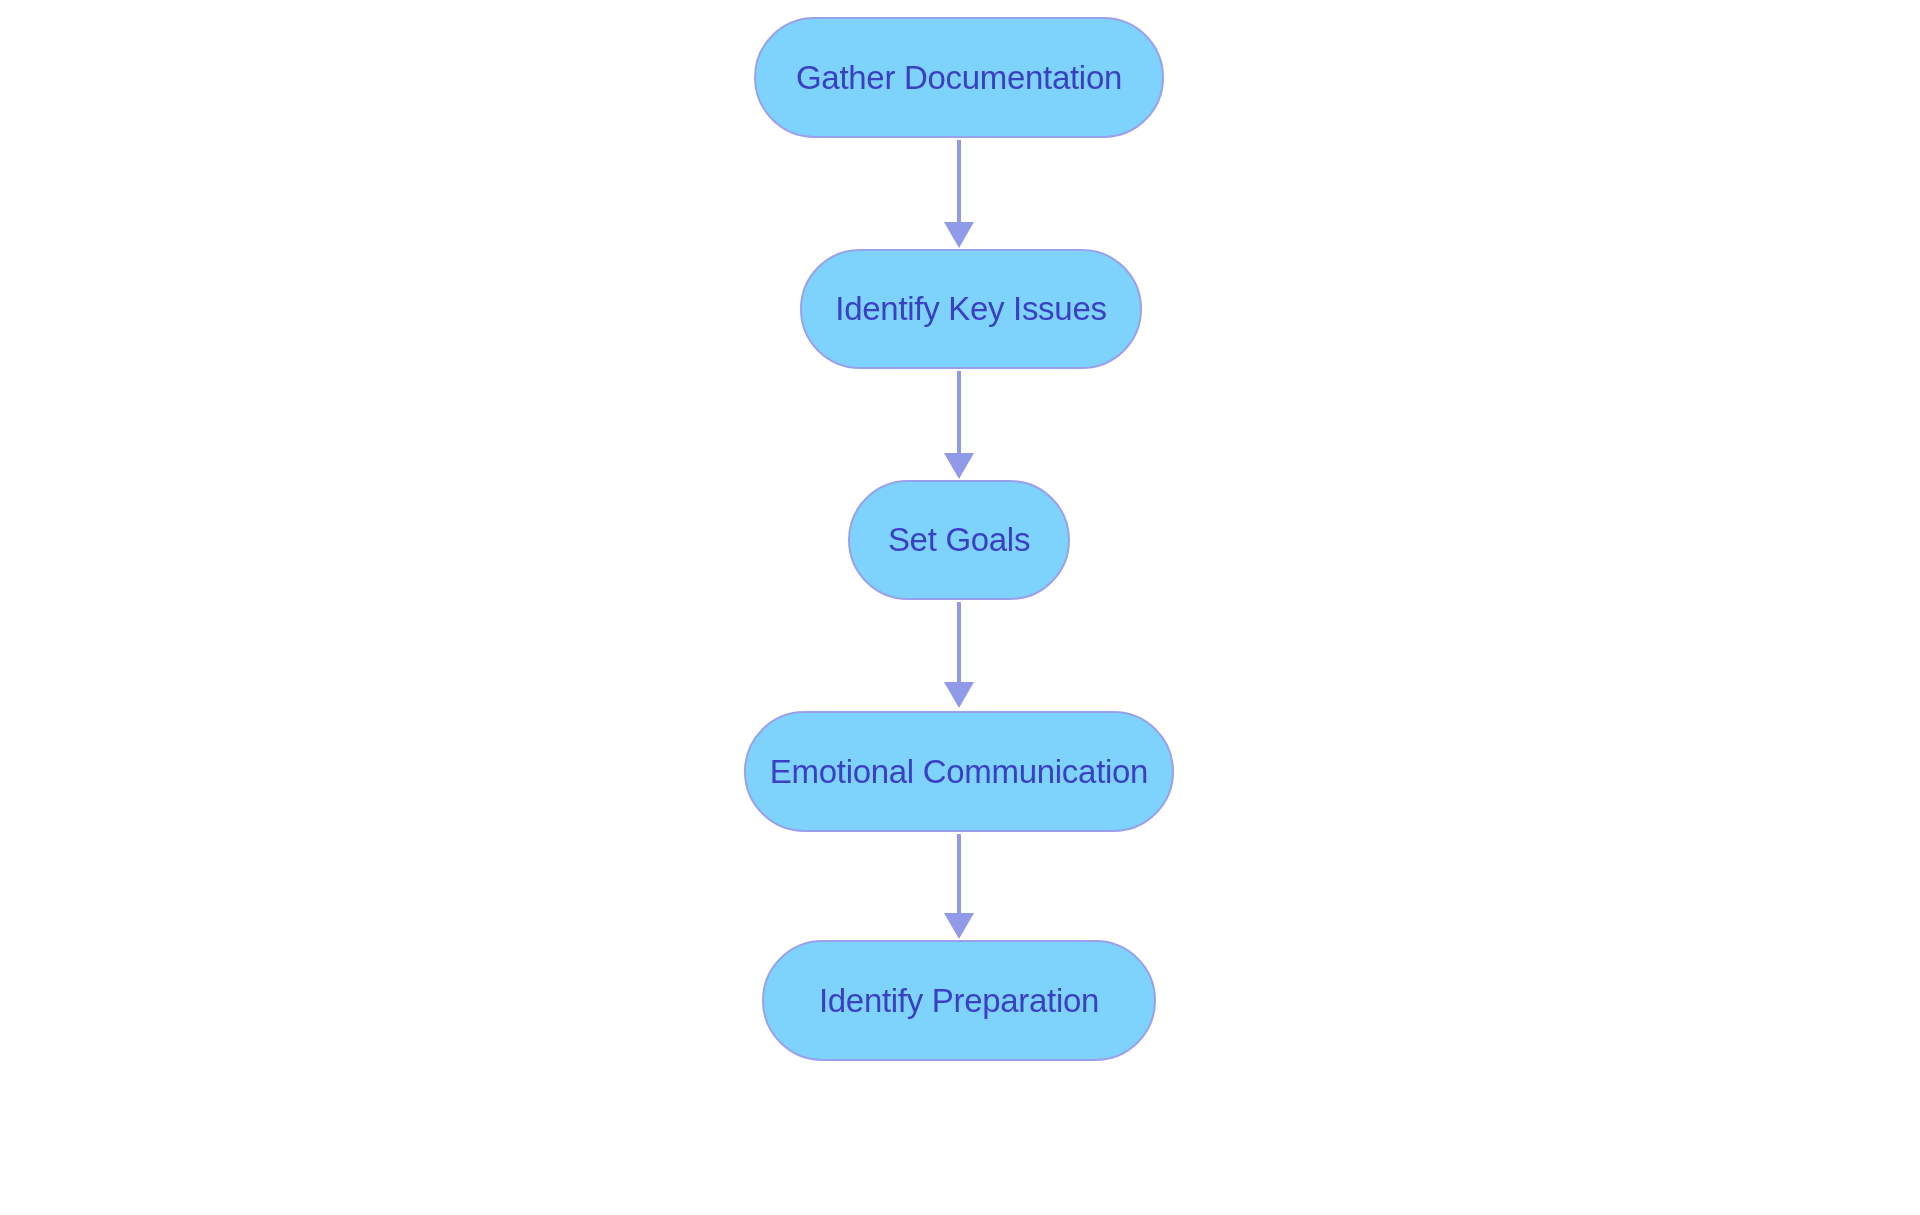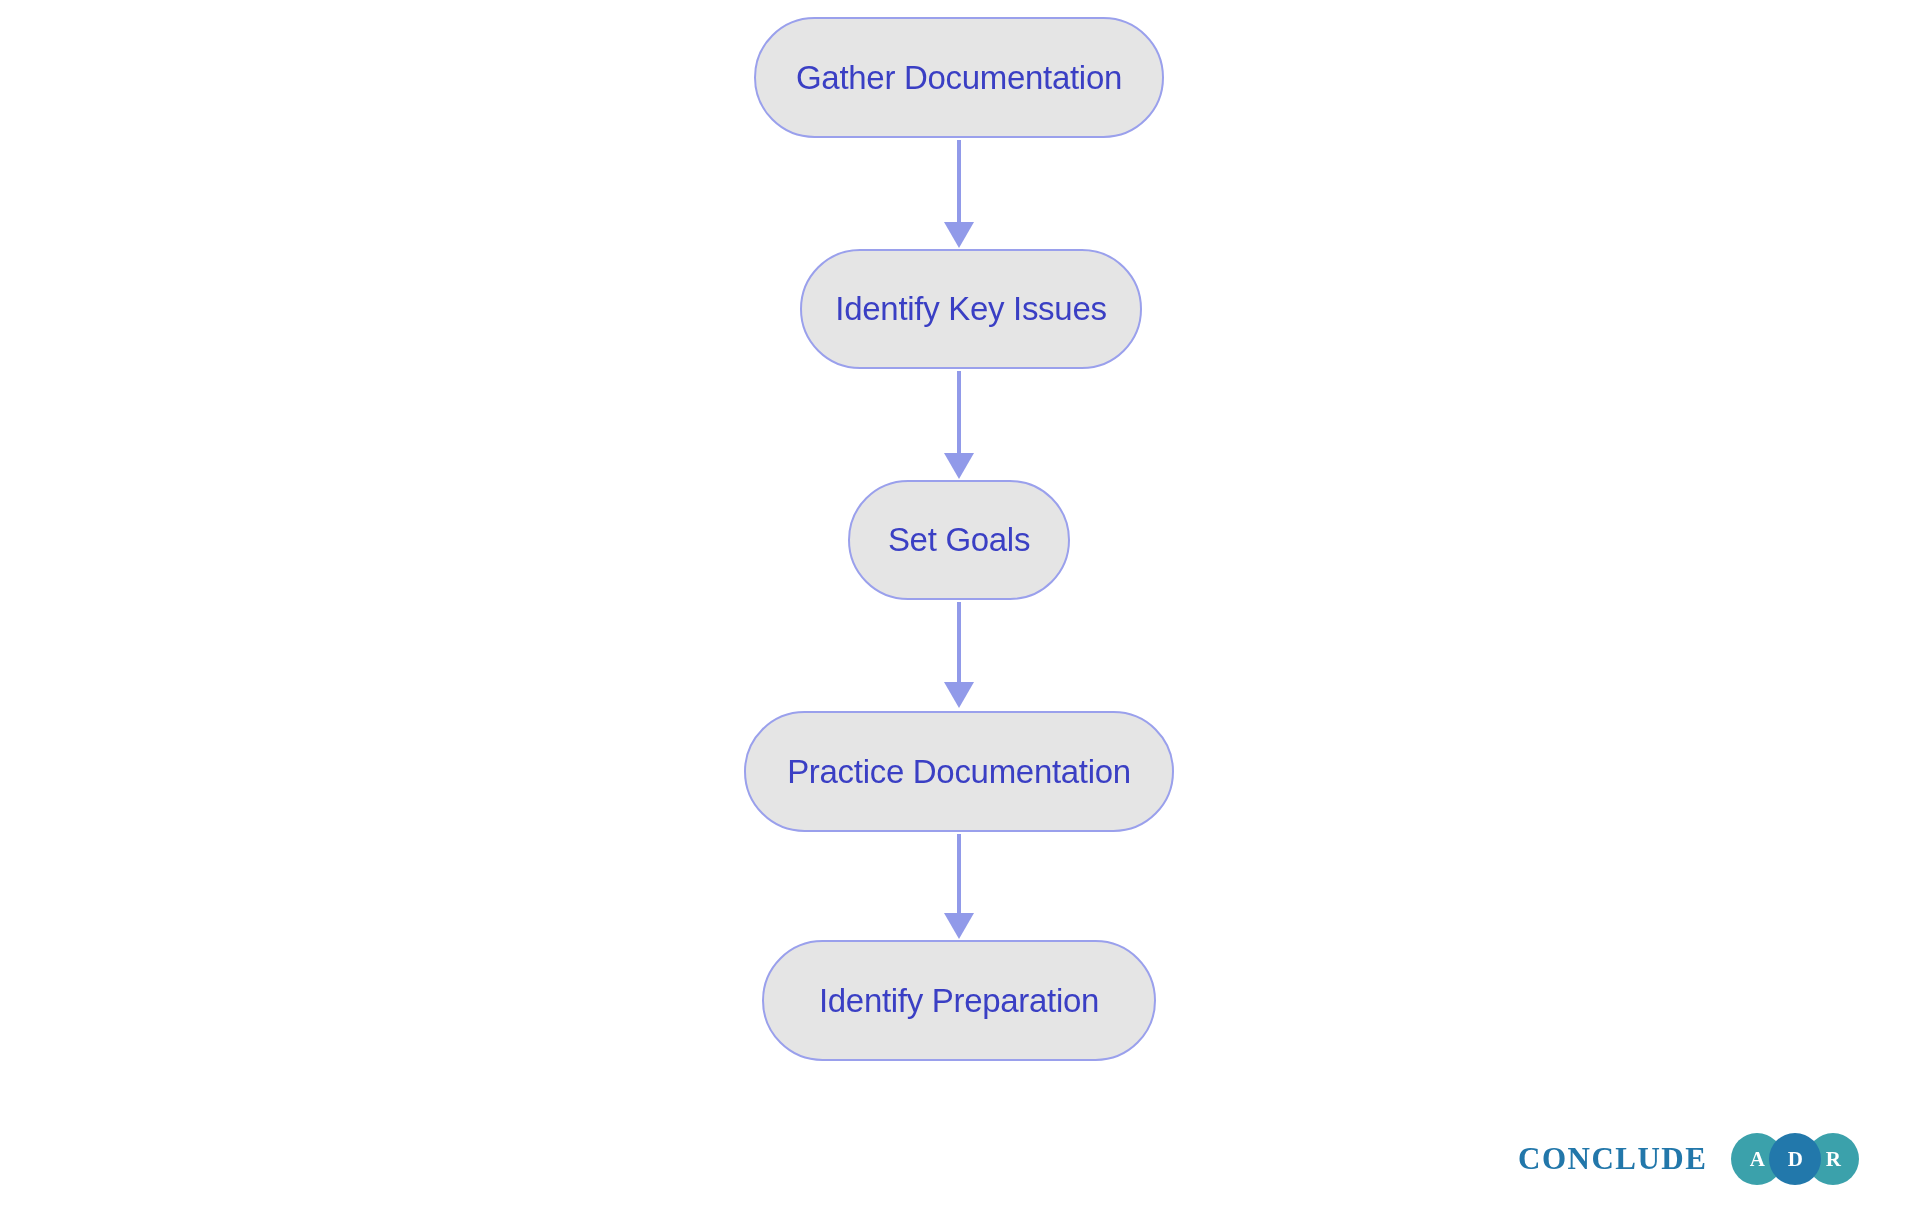"Gather Documentation" .node { background: #e5e5e5 -> #7dd3fc }
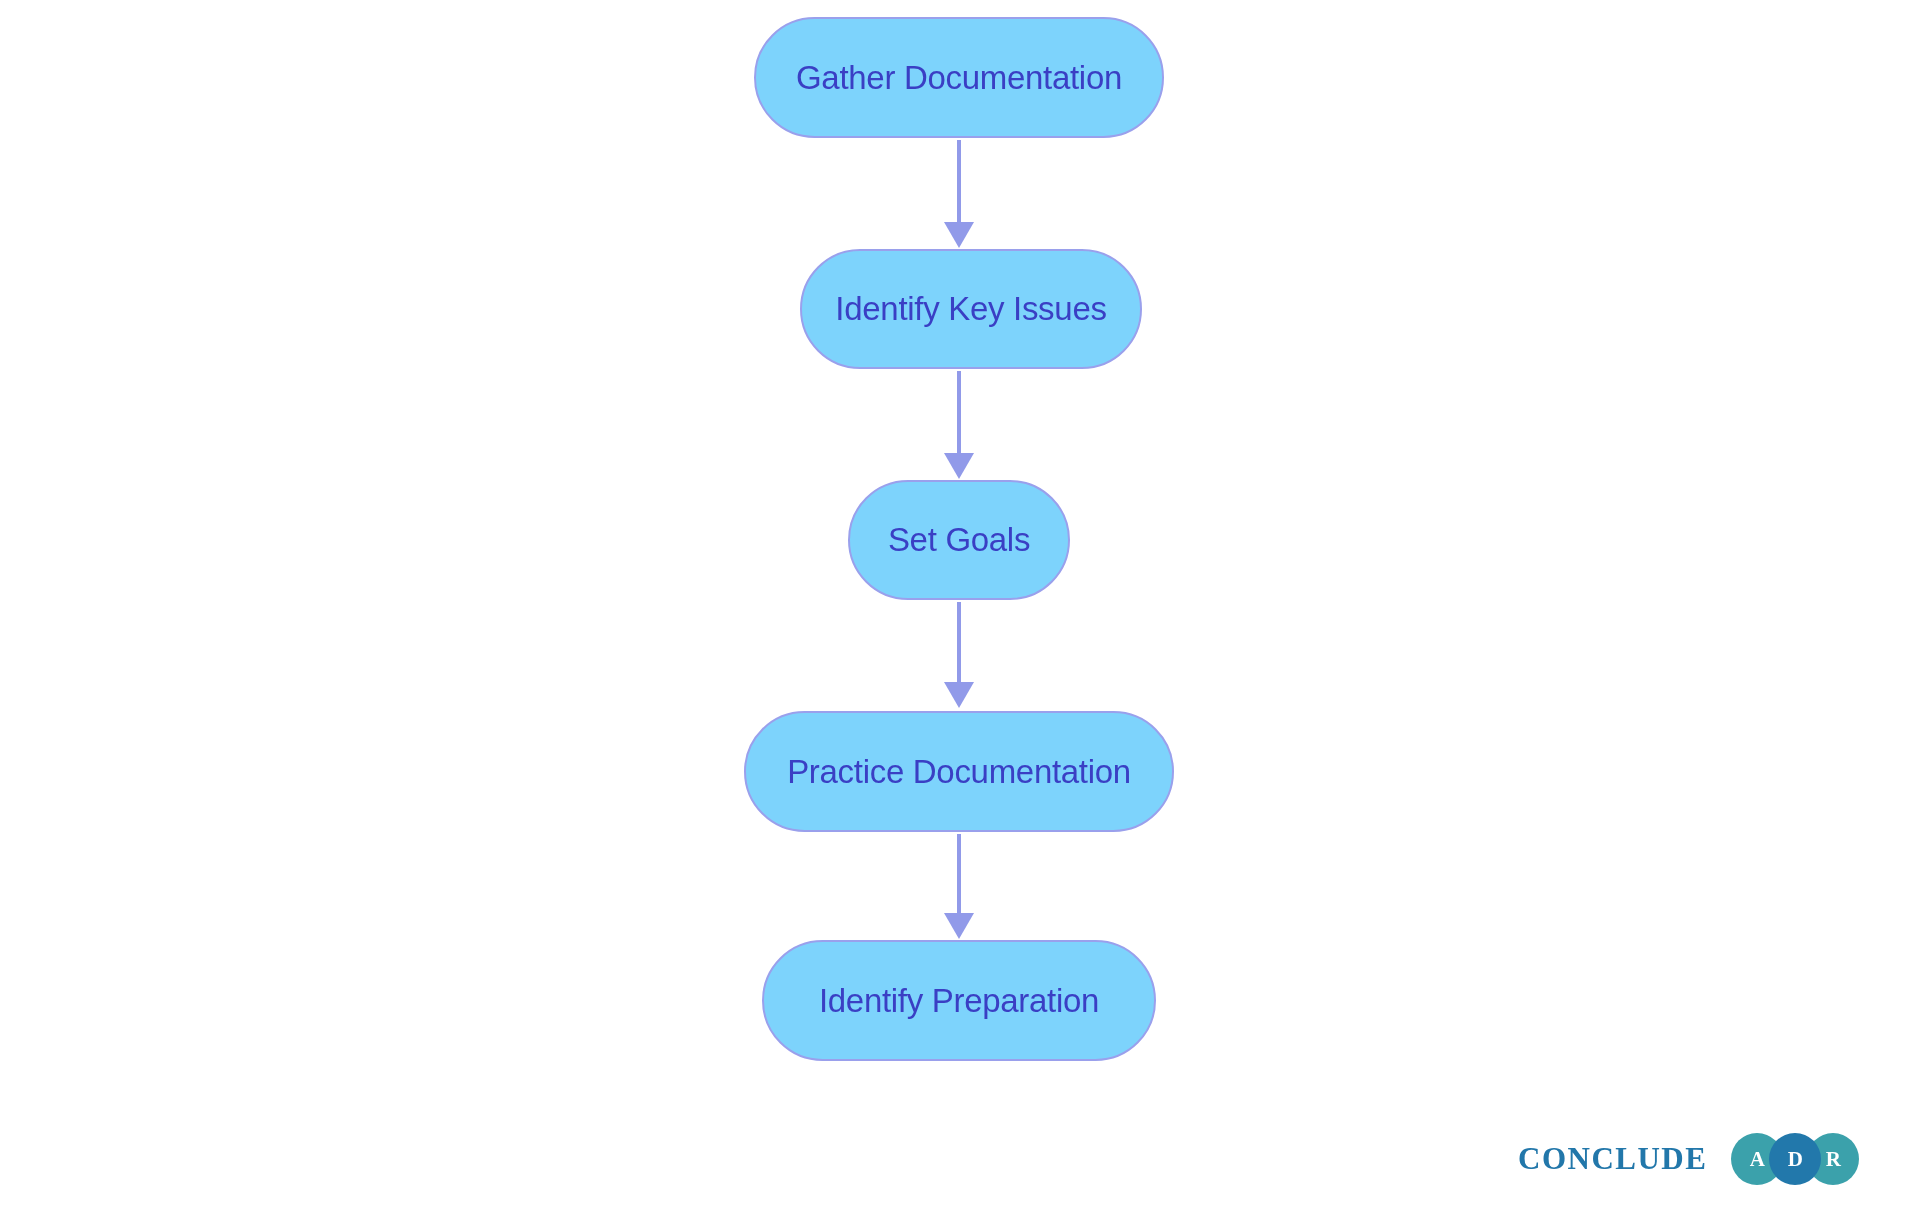"Practice Documentation" span { text: Practice Documentation -> Emotional Communication }
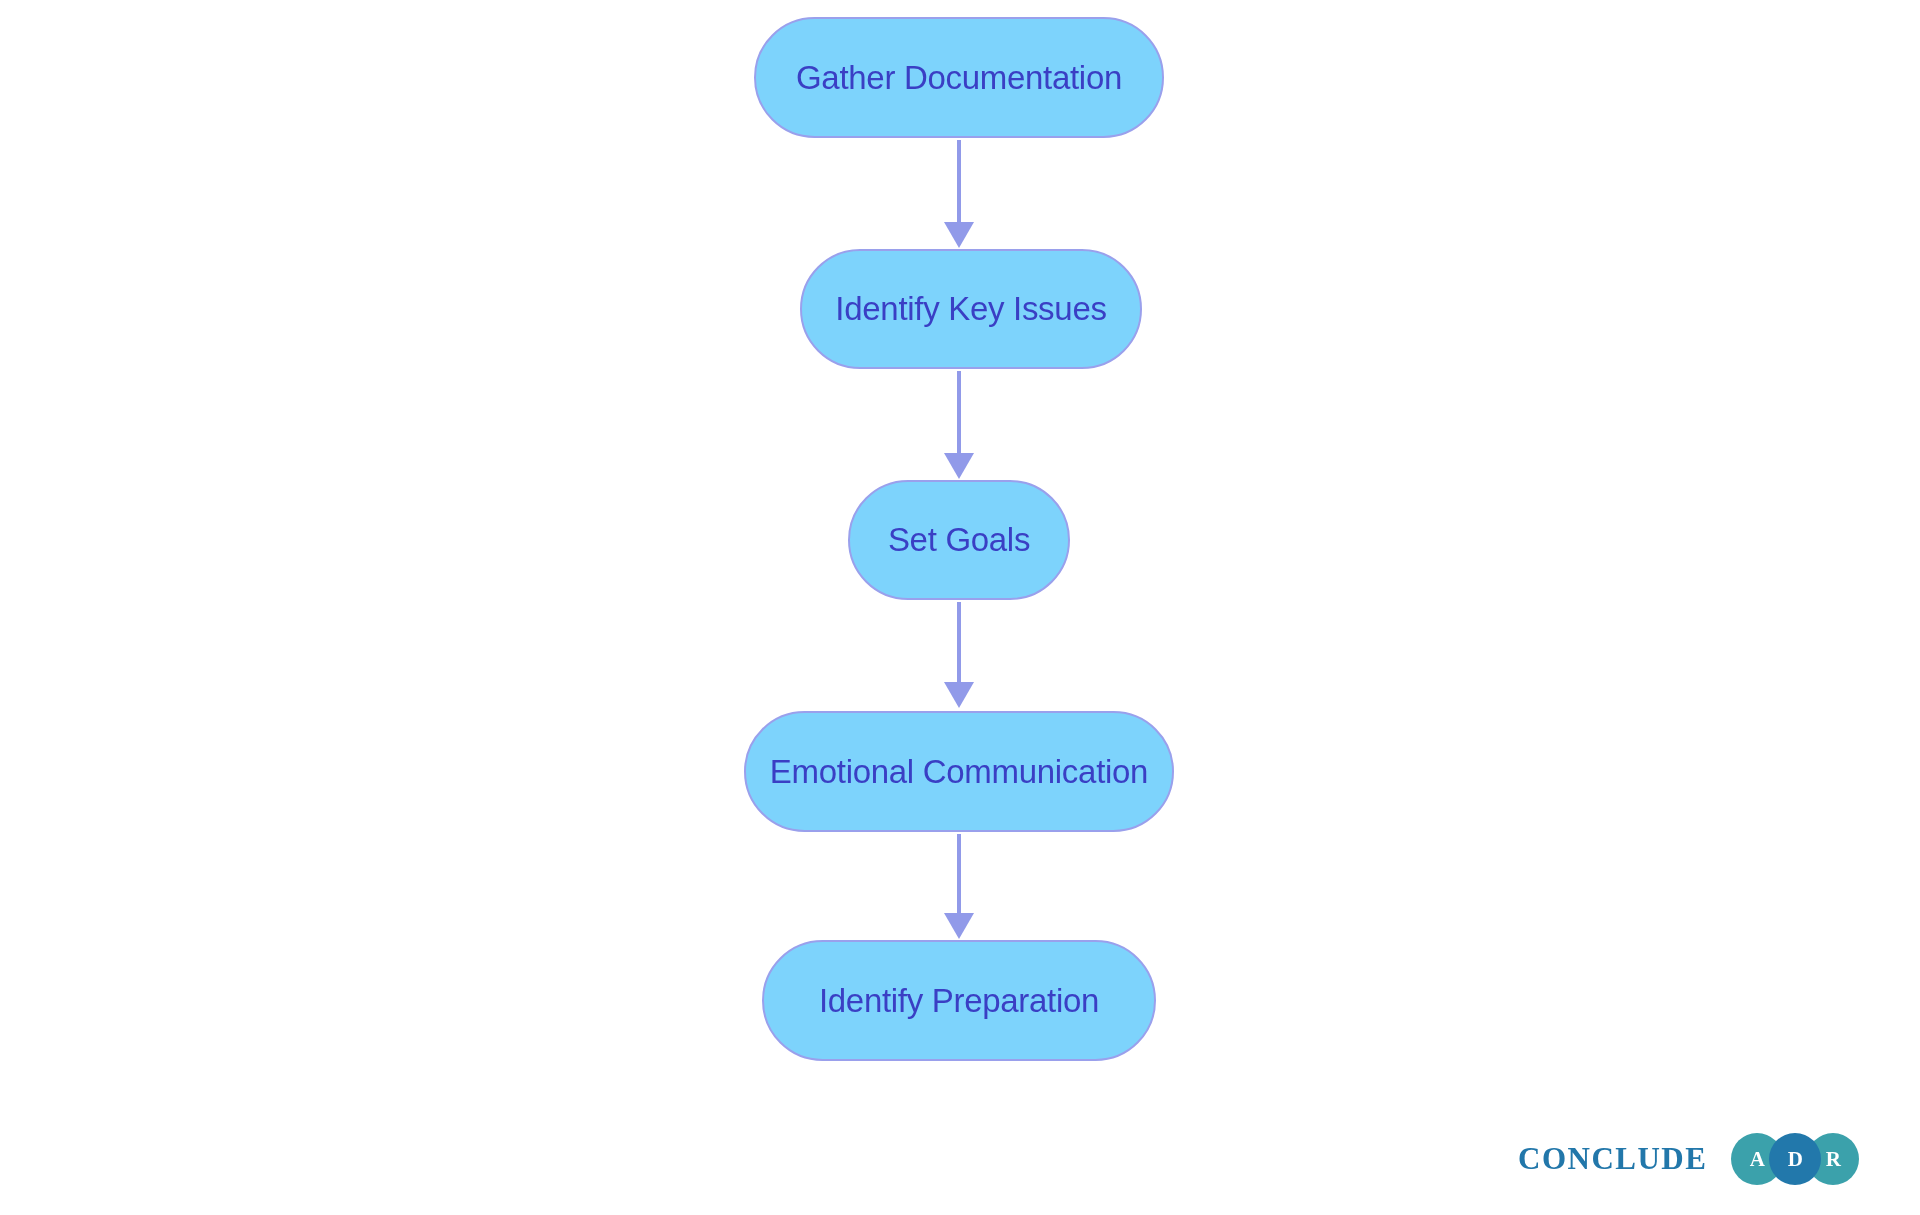"CONCLUDE" div.logo { html: <div> <span>CONCLUDE</span> <span> <span>A</span> <span>D</span> <span>R</span> </span> </div> -> none }
